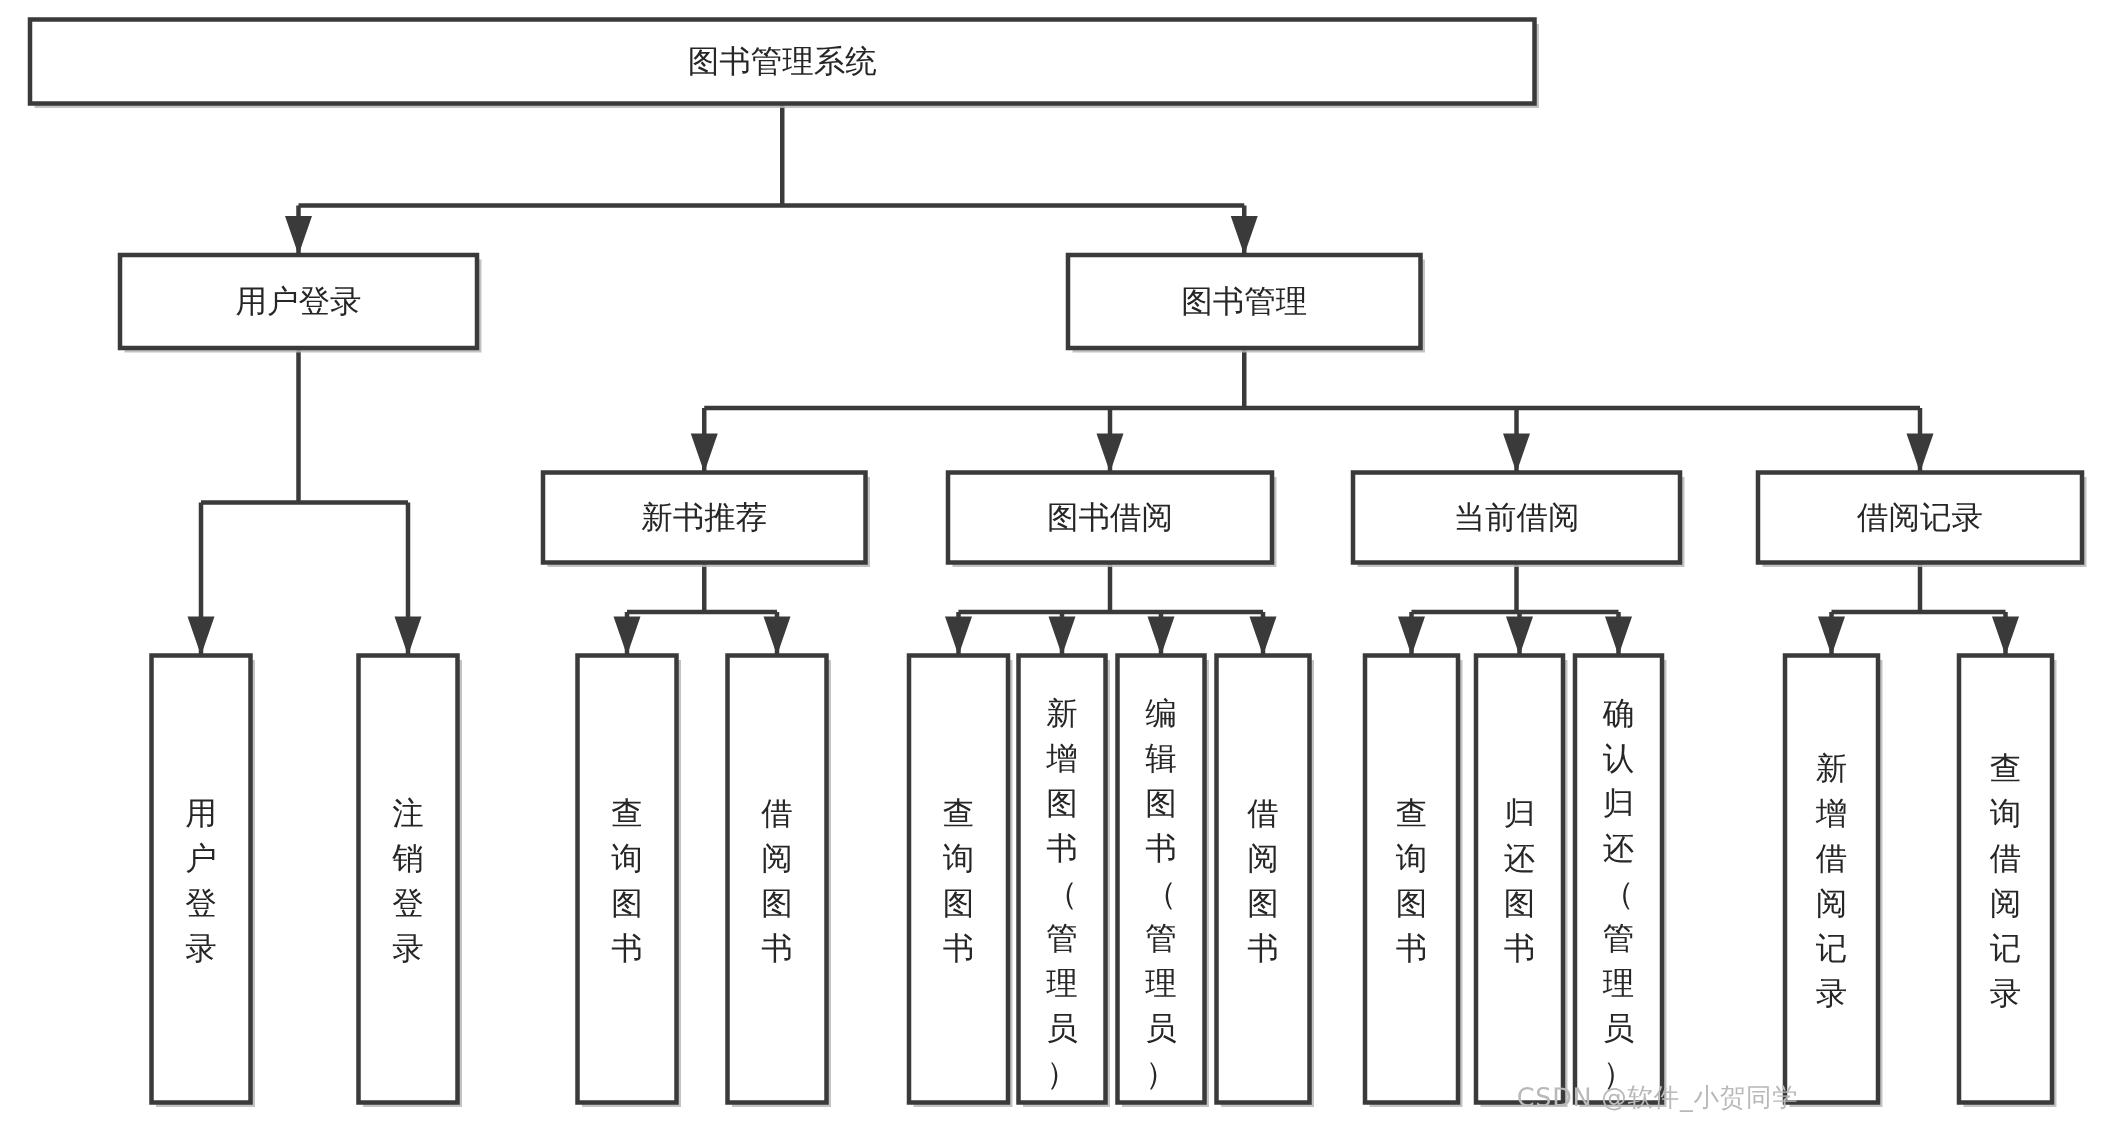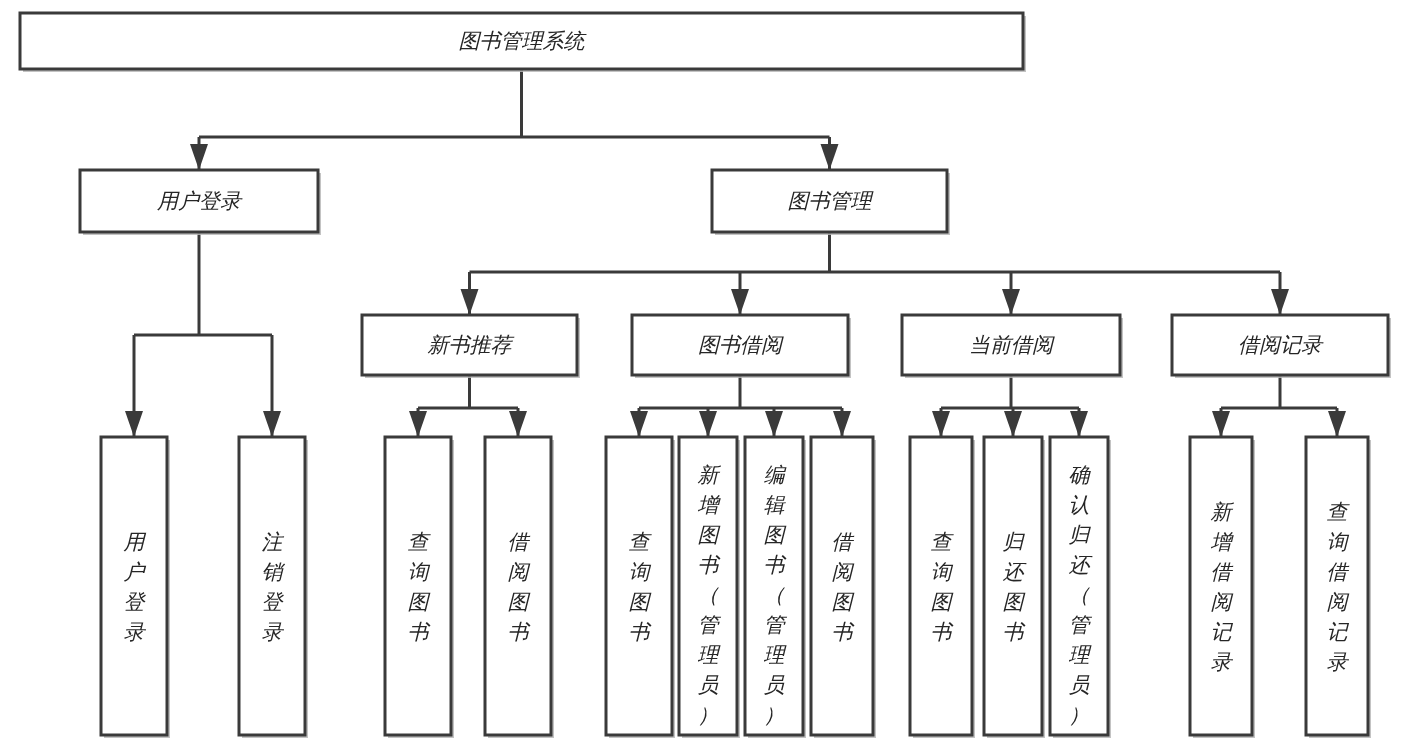"图书管理系统" #diagram-root { font-style: italic -> none }
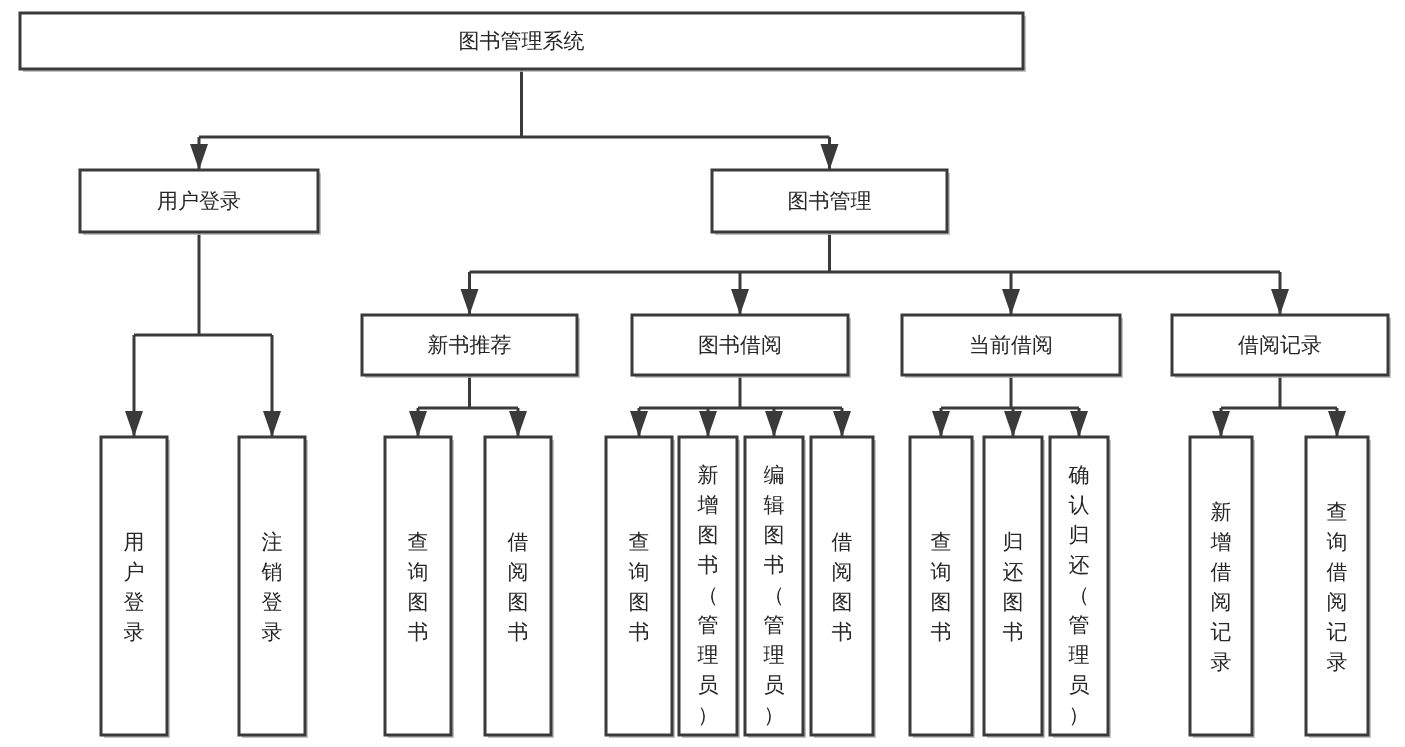"CSDN @软件_小贺同学" div.watermark { html: none -> <div>CSDN @软件_小贺同学</div> }
